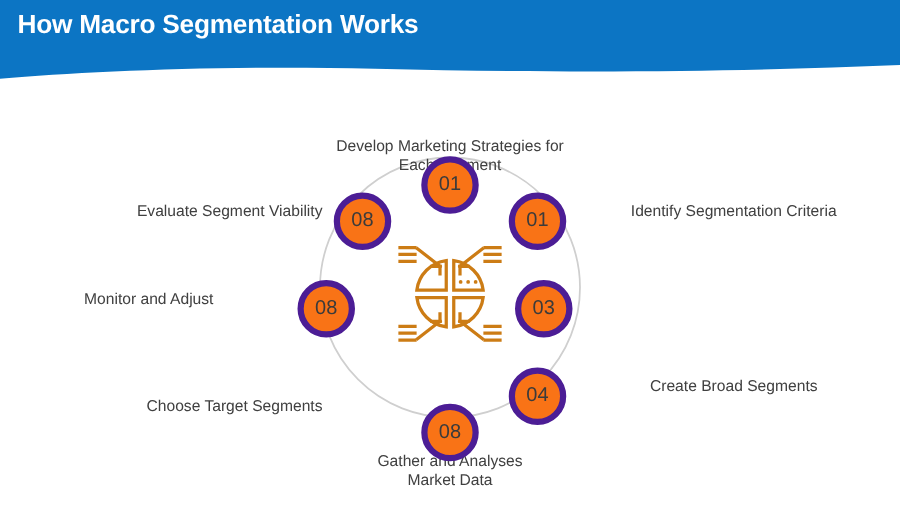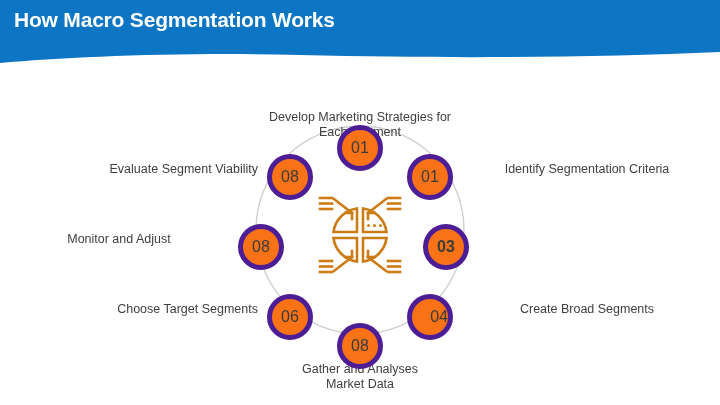"03" div.node { font-weight: bold -> none; left: 423px -> 412px }
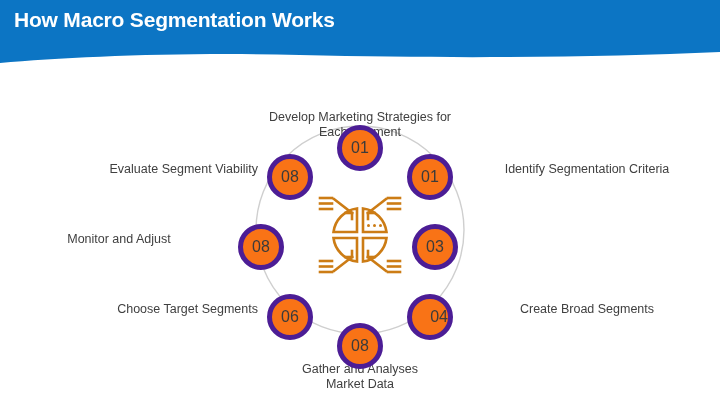"Choose Target Segments" div.label { top: 240px -> 256px }
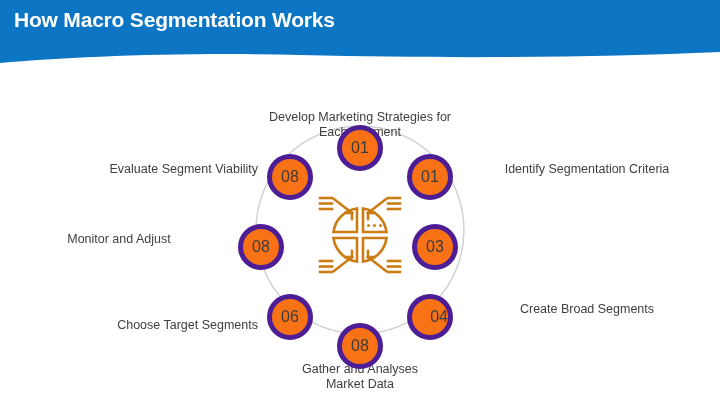"06" div.node { html: <div> <span>06</span> </div> -> none }
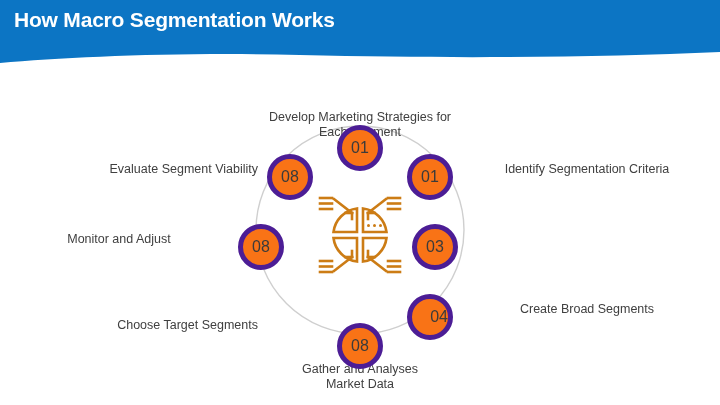"04" div.node { justify-content: flex-end -> none }
